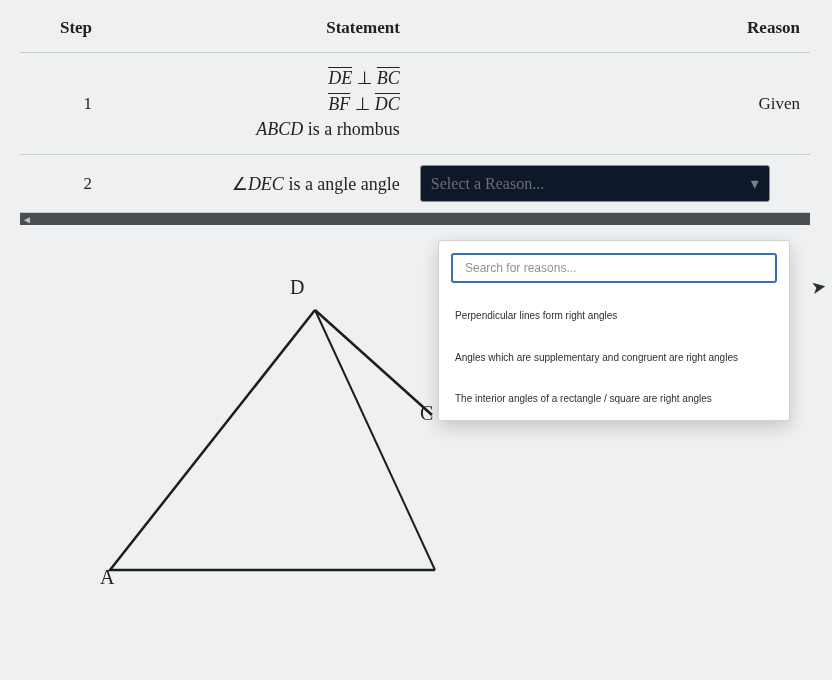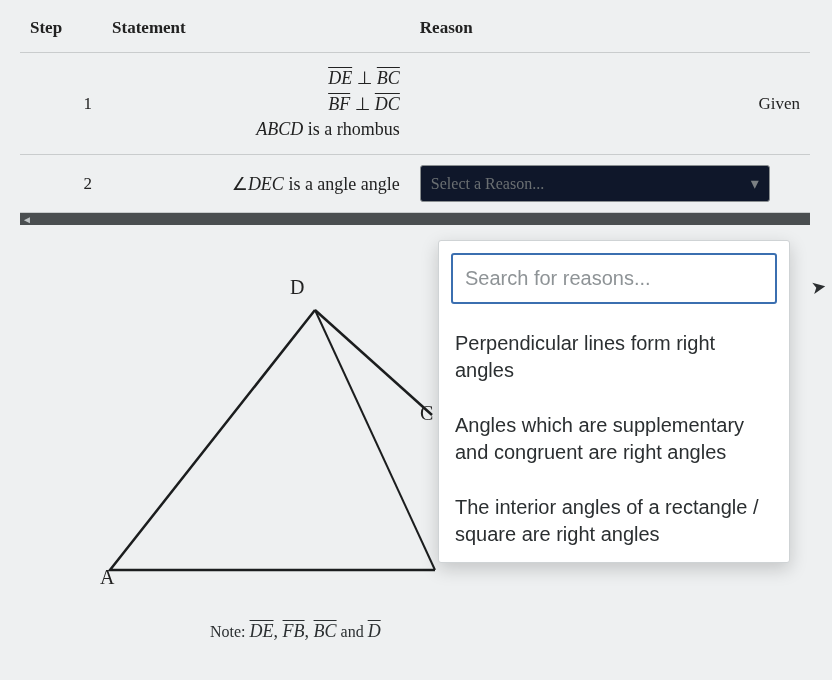"Step" .proof-table th { text-align: left -> right }
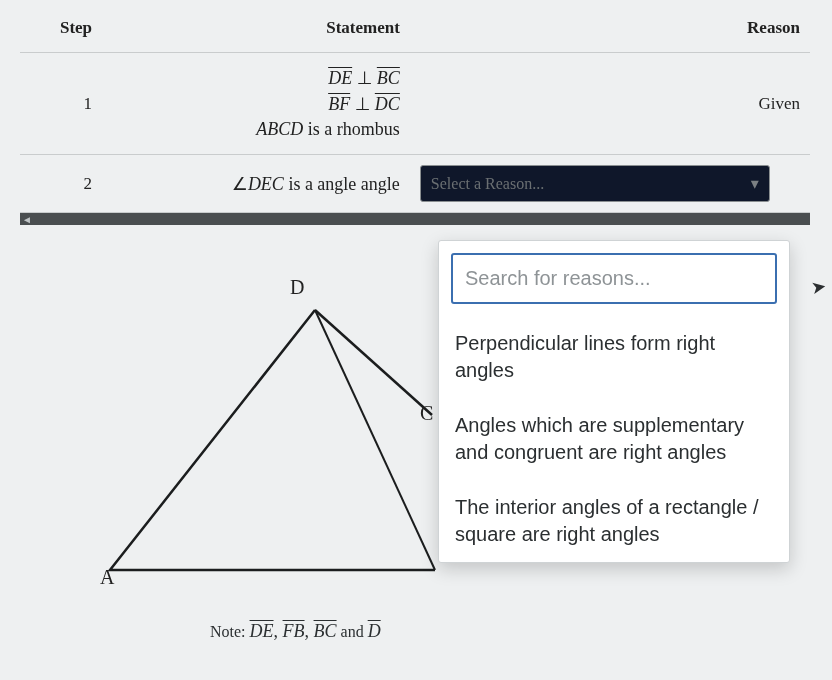"Search for reasons..." .dropdown .search { font-size: 20px -> 12px; padding: 12px 12px -> 6px 12px }
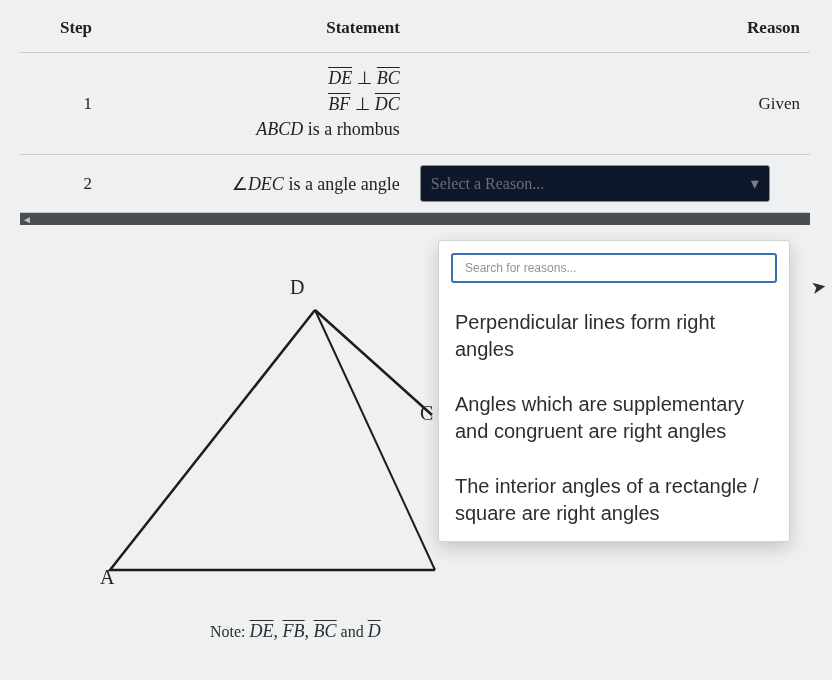"Perpendicular lines form right angles" .dropdown .option { font-size: 20px -> 10px }
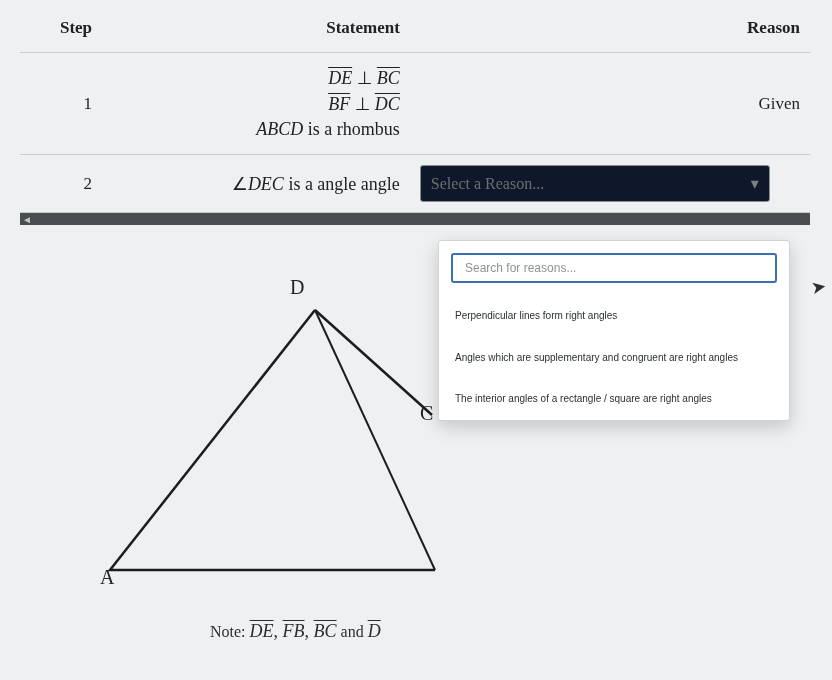"Note: DE, FB, BC and" div.note { html: <div><span>Note: </span><span><span>DE</span><span>, </span><span>FB</span><span>, </span><span>BC</span></span><span> and </span><span><span>D</span></span></div> -> none }
